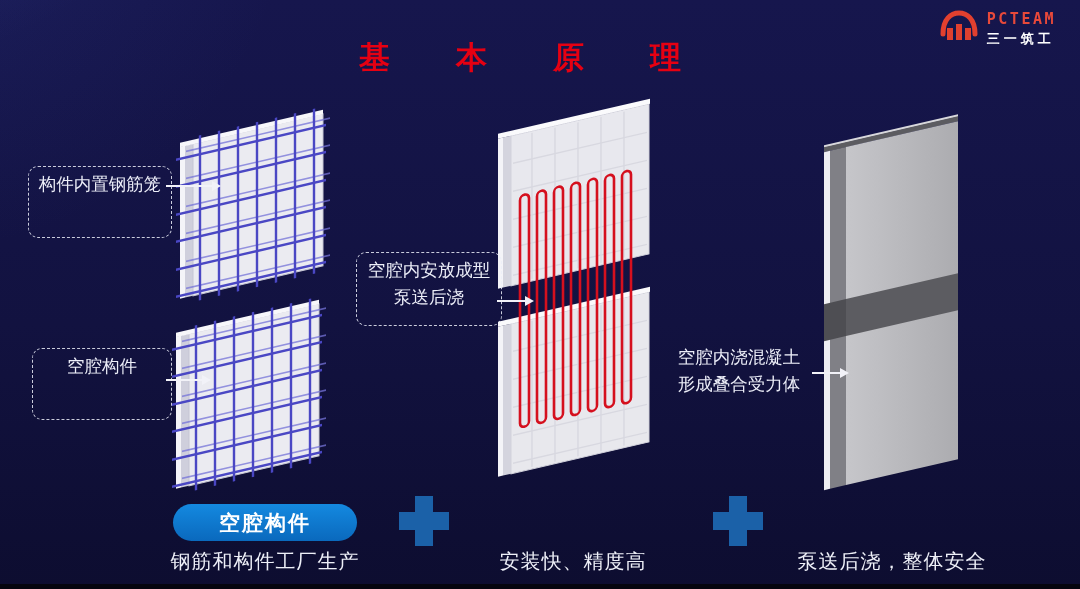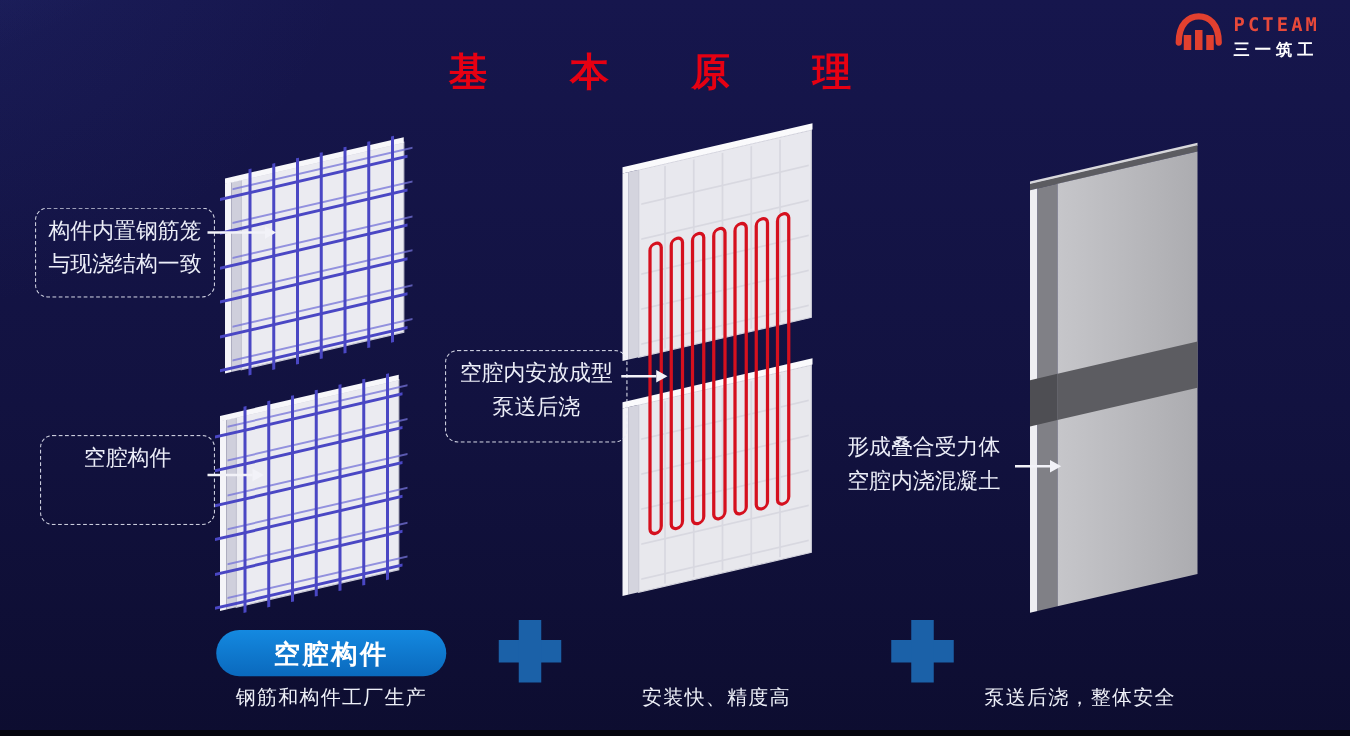"与现浇结构一致" span { html: <span>与现浇结构一致</span> -> none }
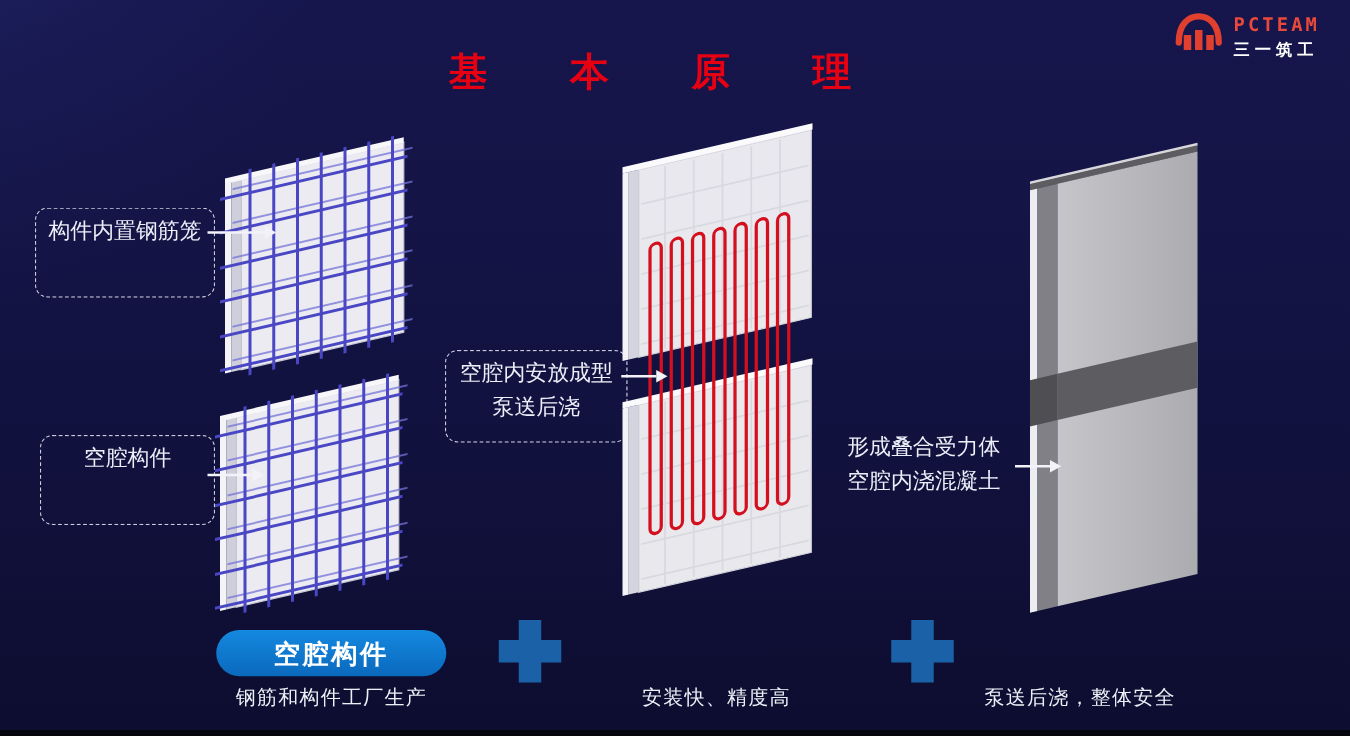"空腔内安放成型" div.callout { top: 280px -> 252px }
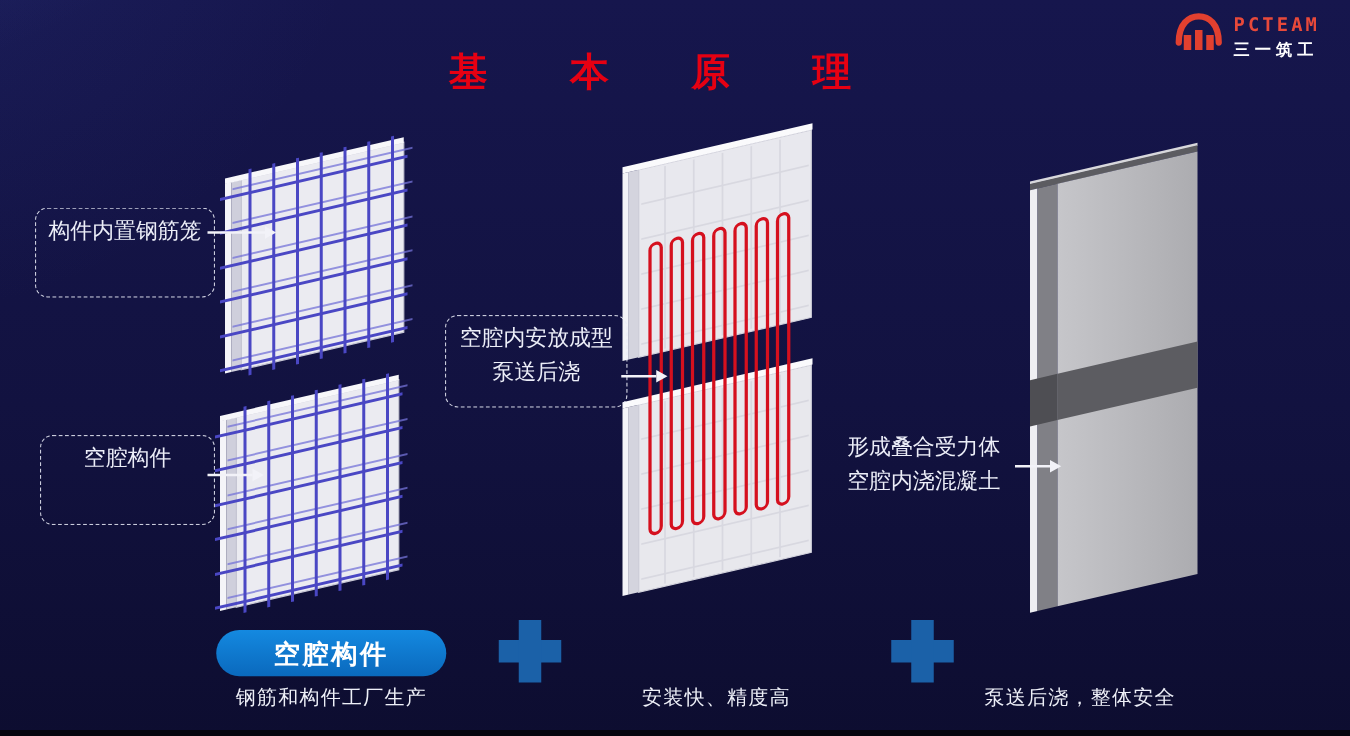"形成叠合受力体" span { order: before "空腔内浇混凝土" -> after "空腔内浇混凝土" }
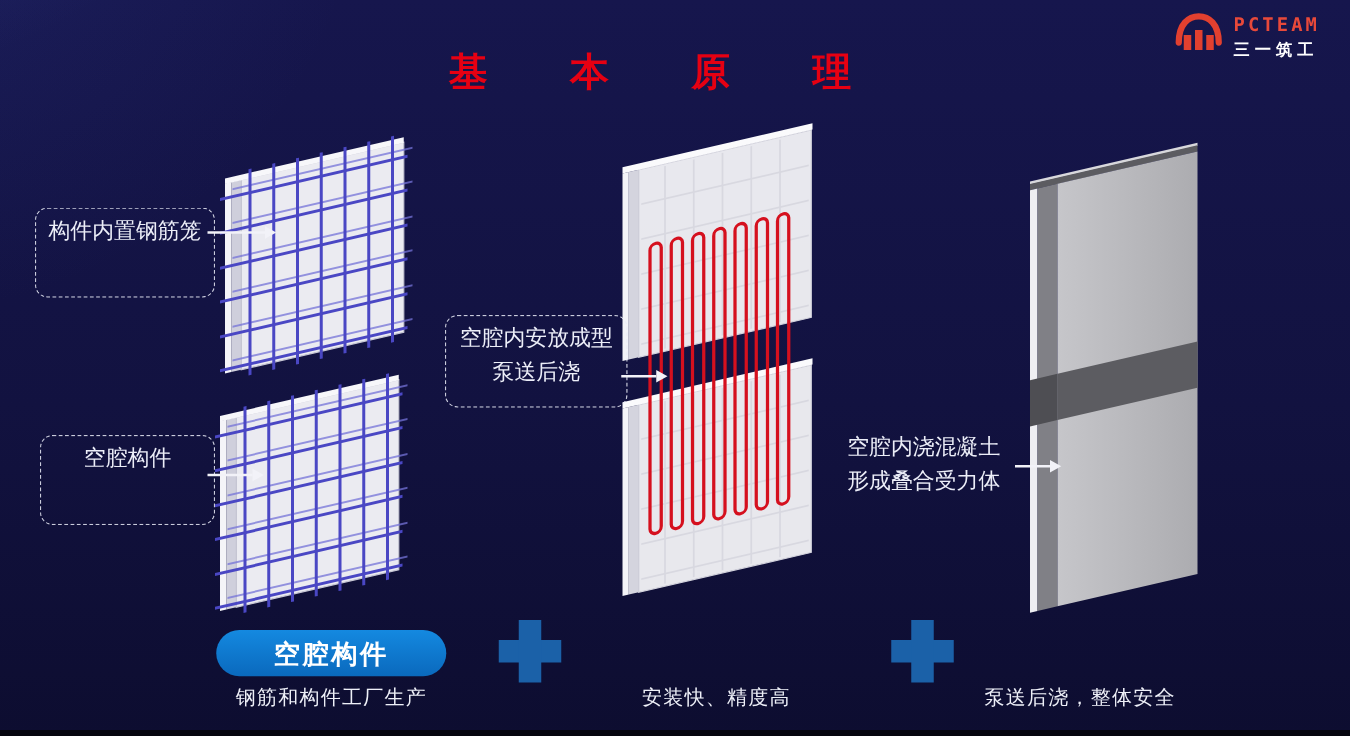"钢筋和构件工厂生产" .step-desc { font-size: 16px -> 20px }
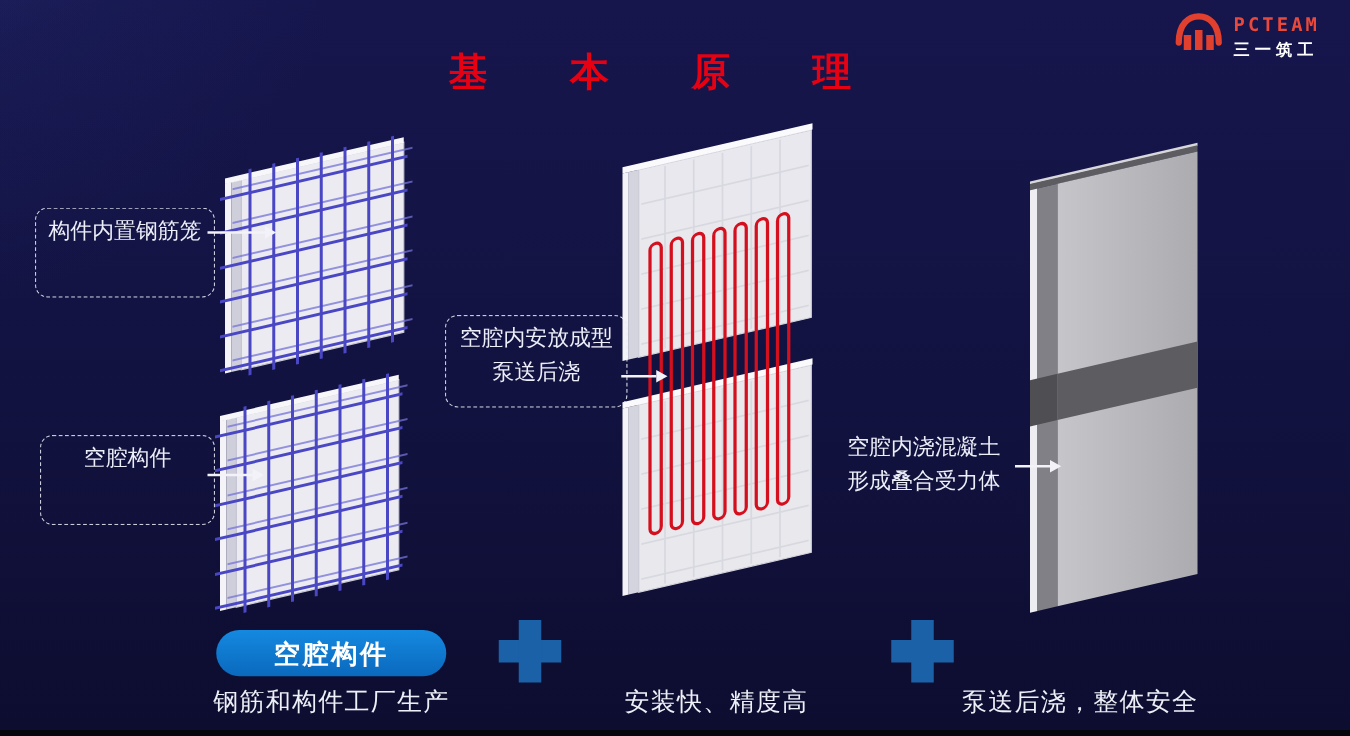"泵送后浇，整体安全" div.step-desc { left: 744px -> 772px }
